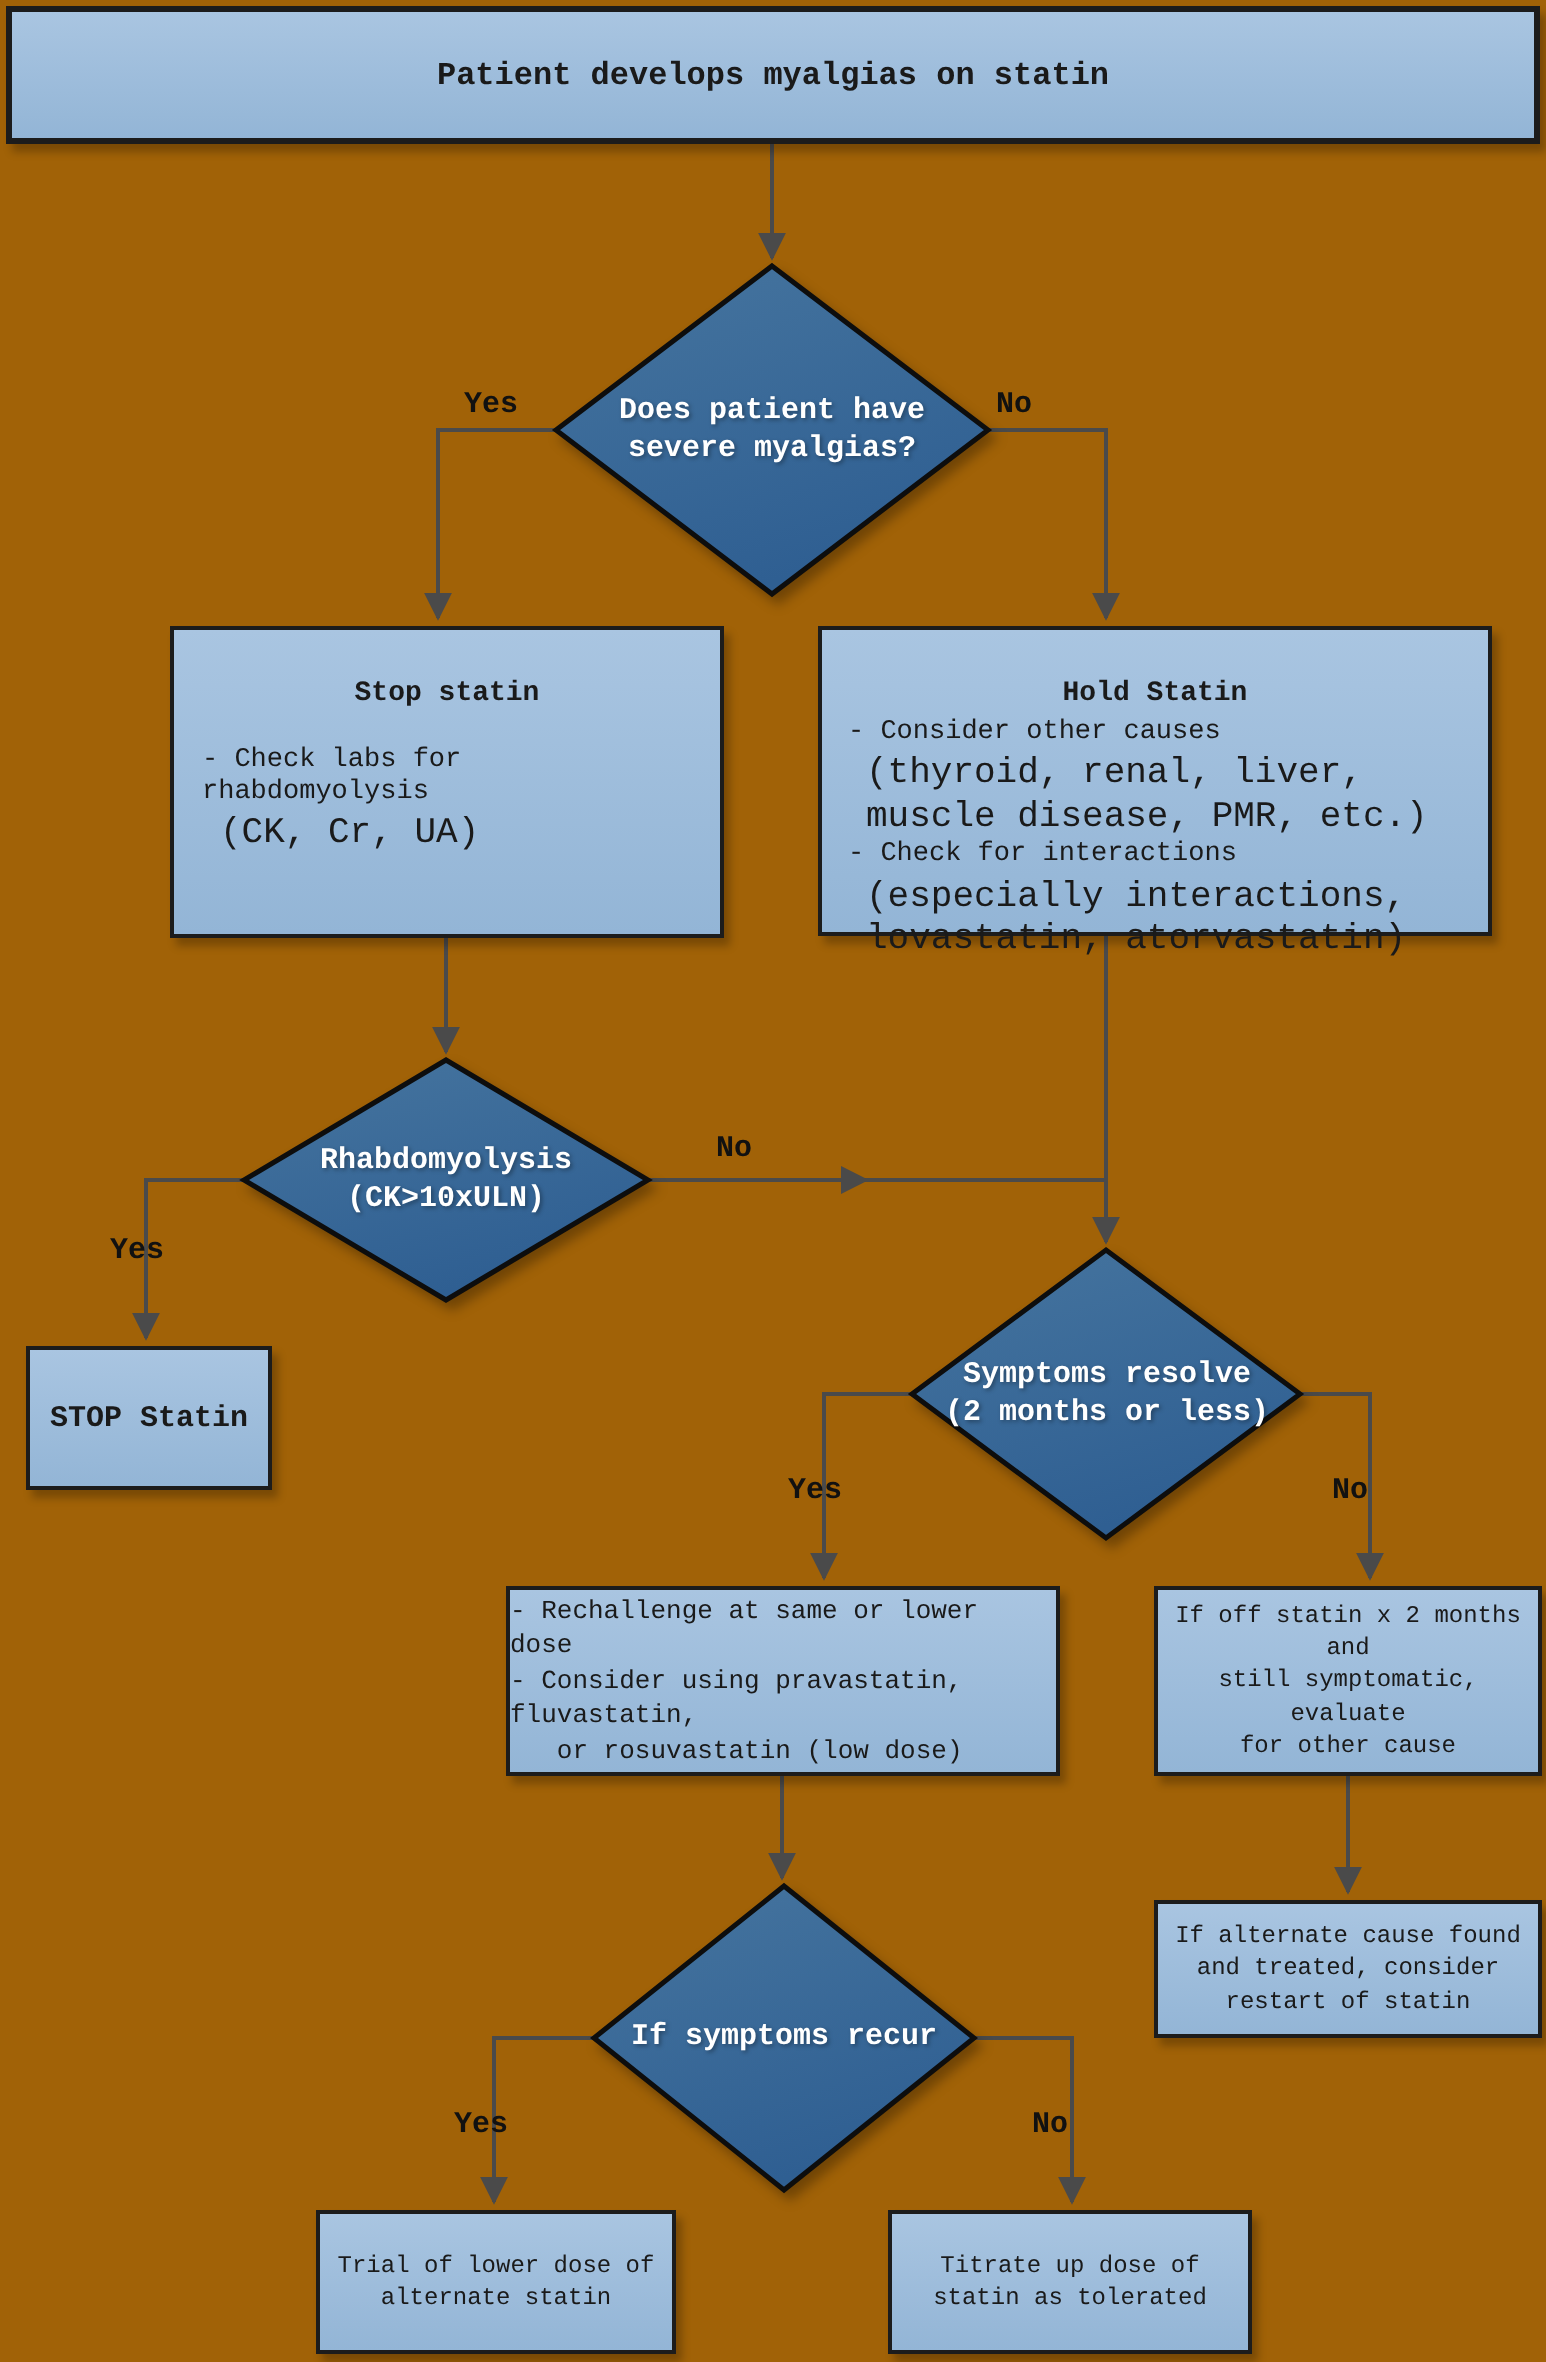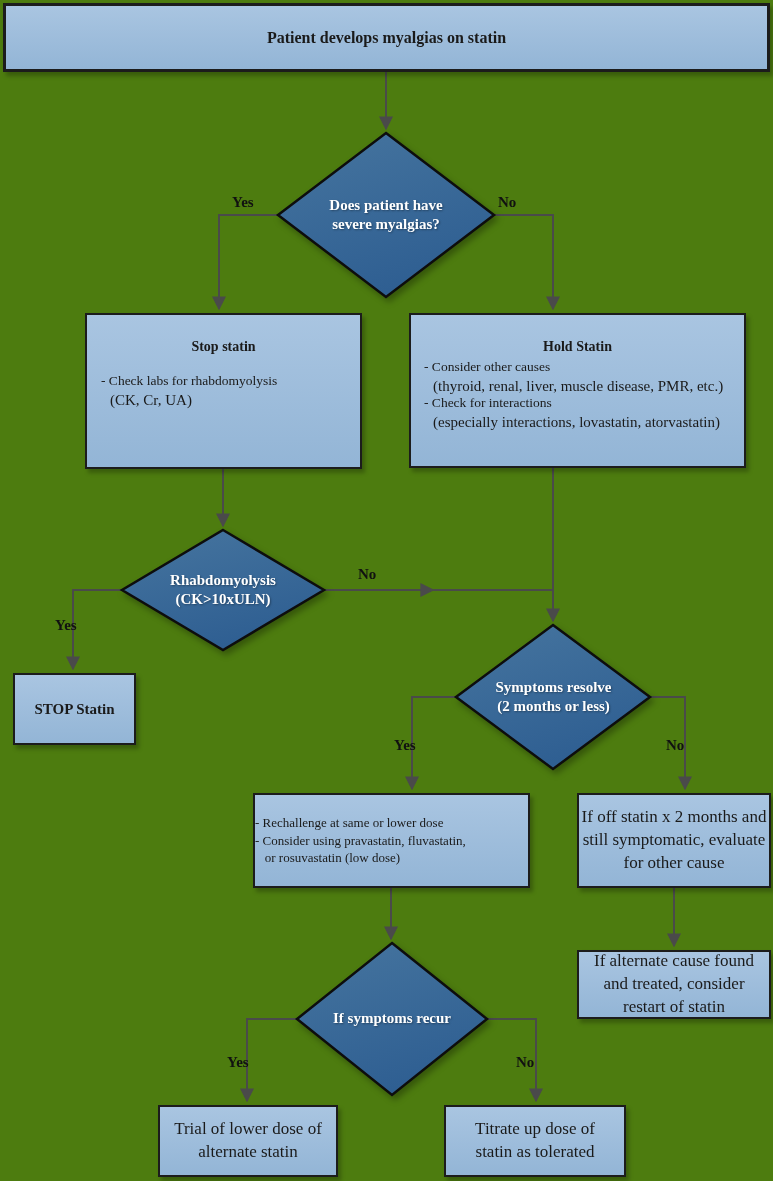"Patient develops myalgias on statin" #stage { background: #4d7c0f -> #a16207; font-family: Liberation Serif, serif -> Liberation Mono, monospace }
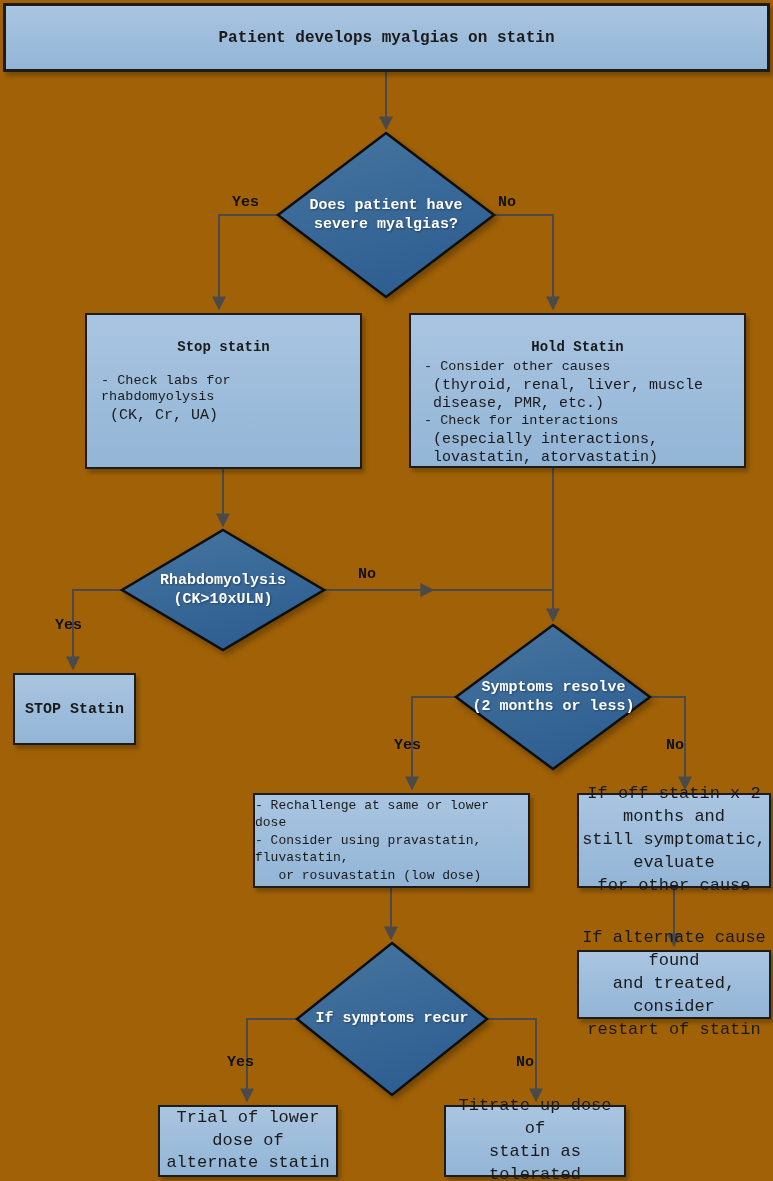"(thyroid, renal, liver, muscle disease," .sub { font-size: 15px -> 18px }
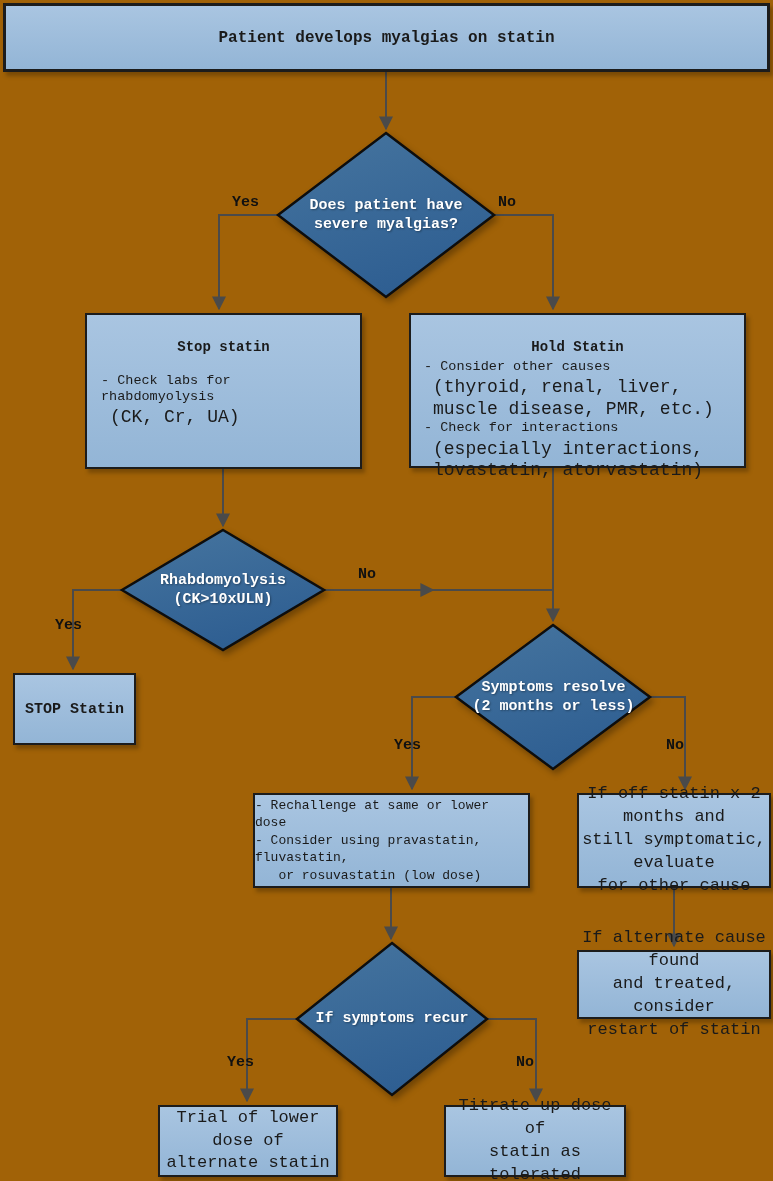"If off statin x 2" .center-box { font-size: 17px -> 12px }
